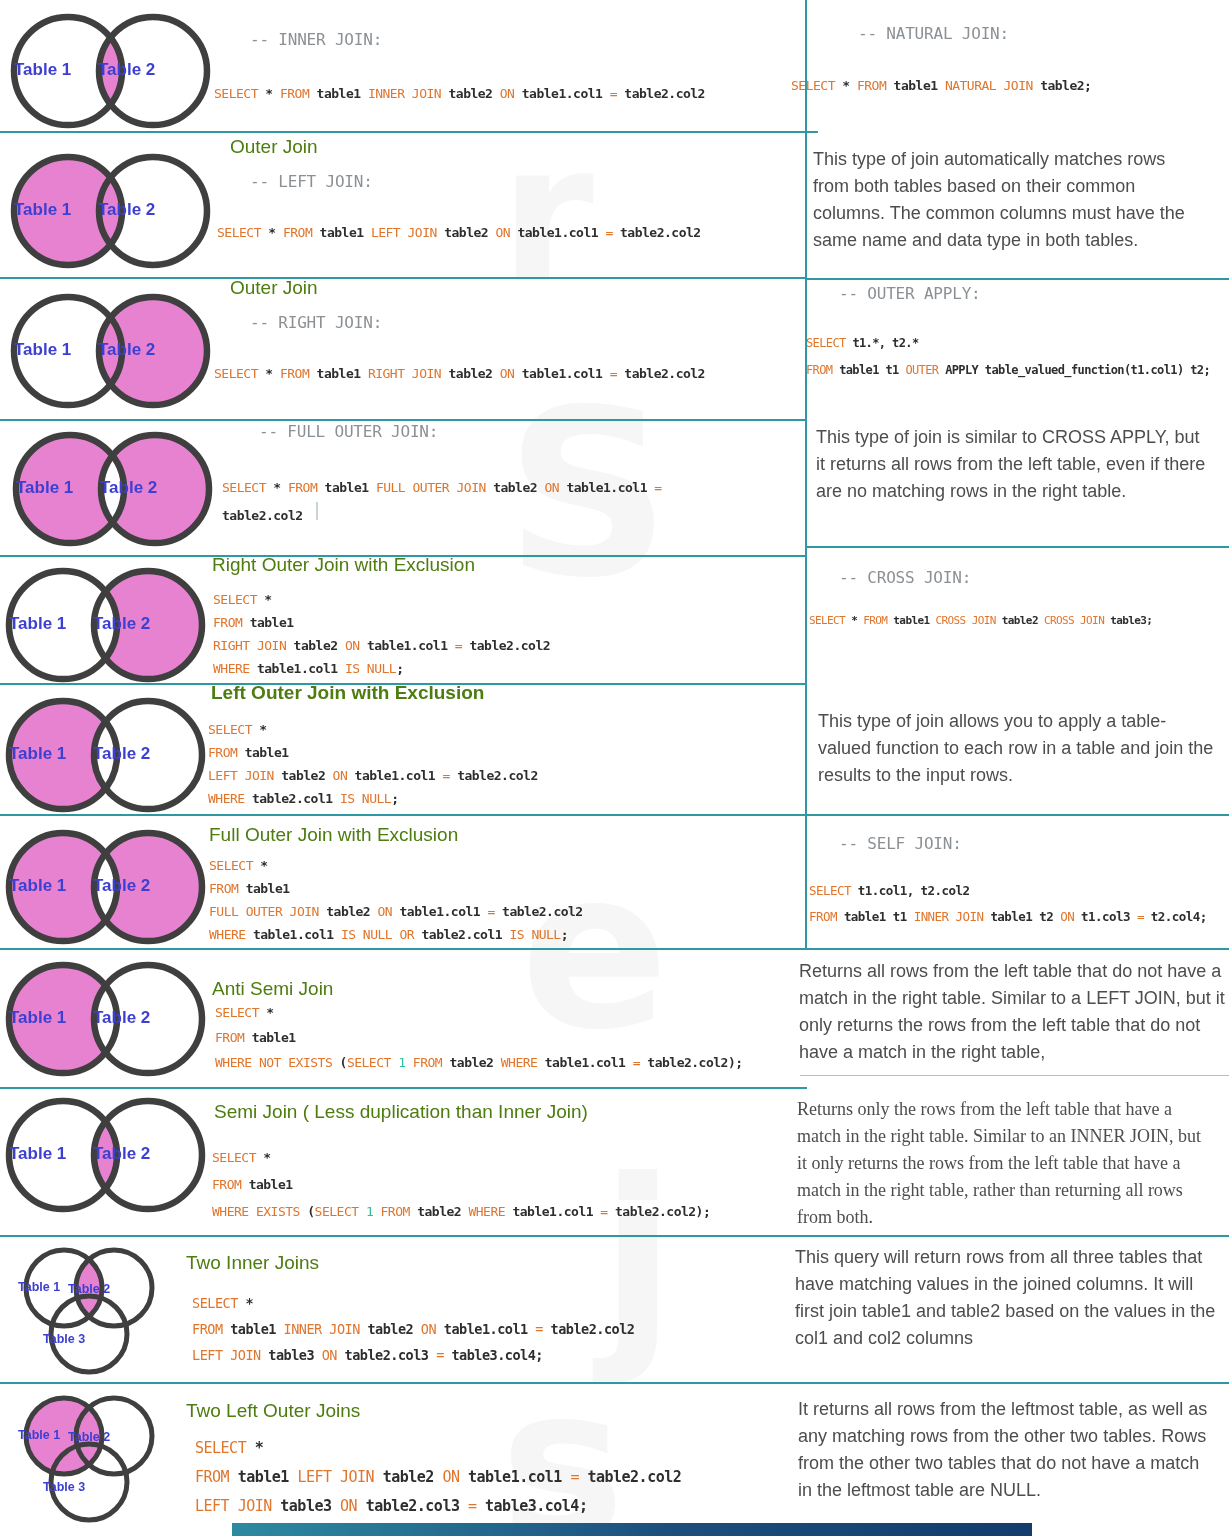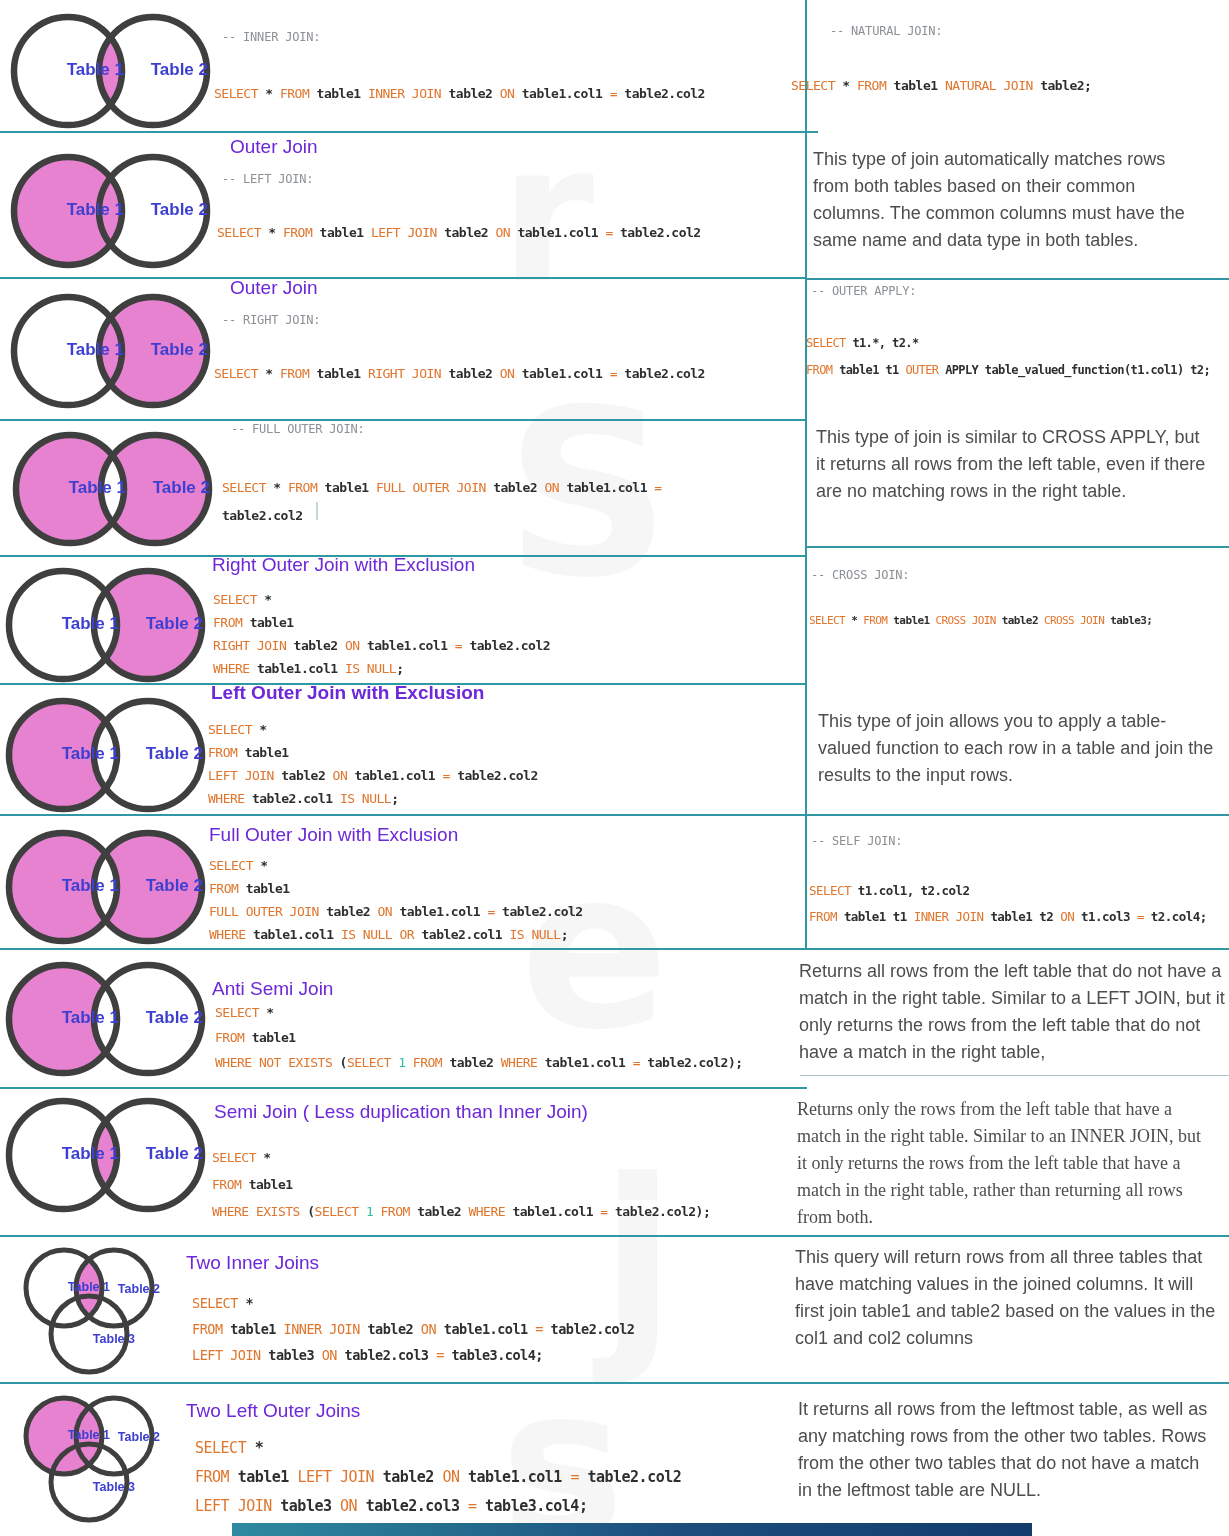"-- INNER JOIN:" .cmt { font-size: 12px -> 16px; margin-left: none -> 28px }
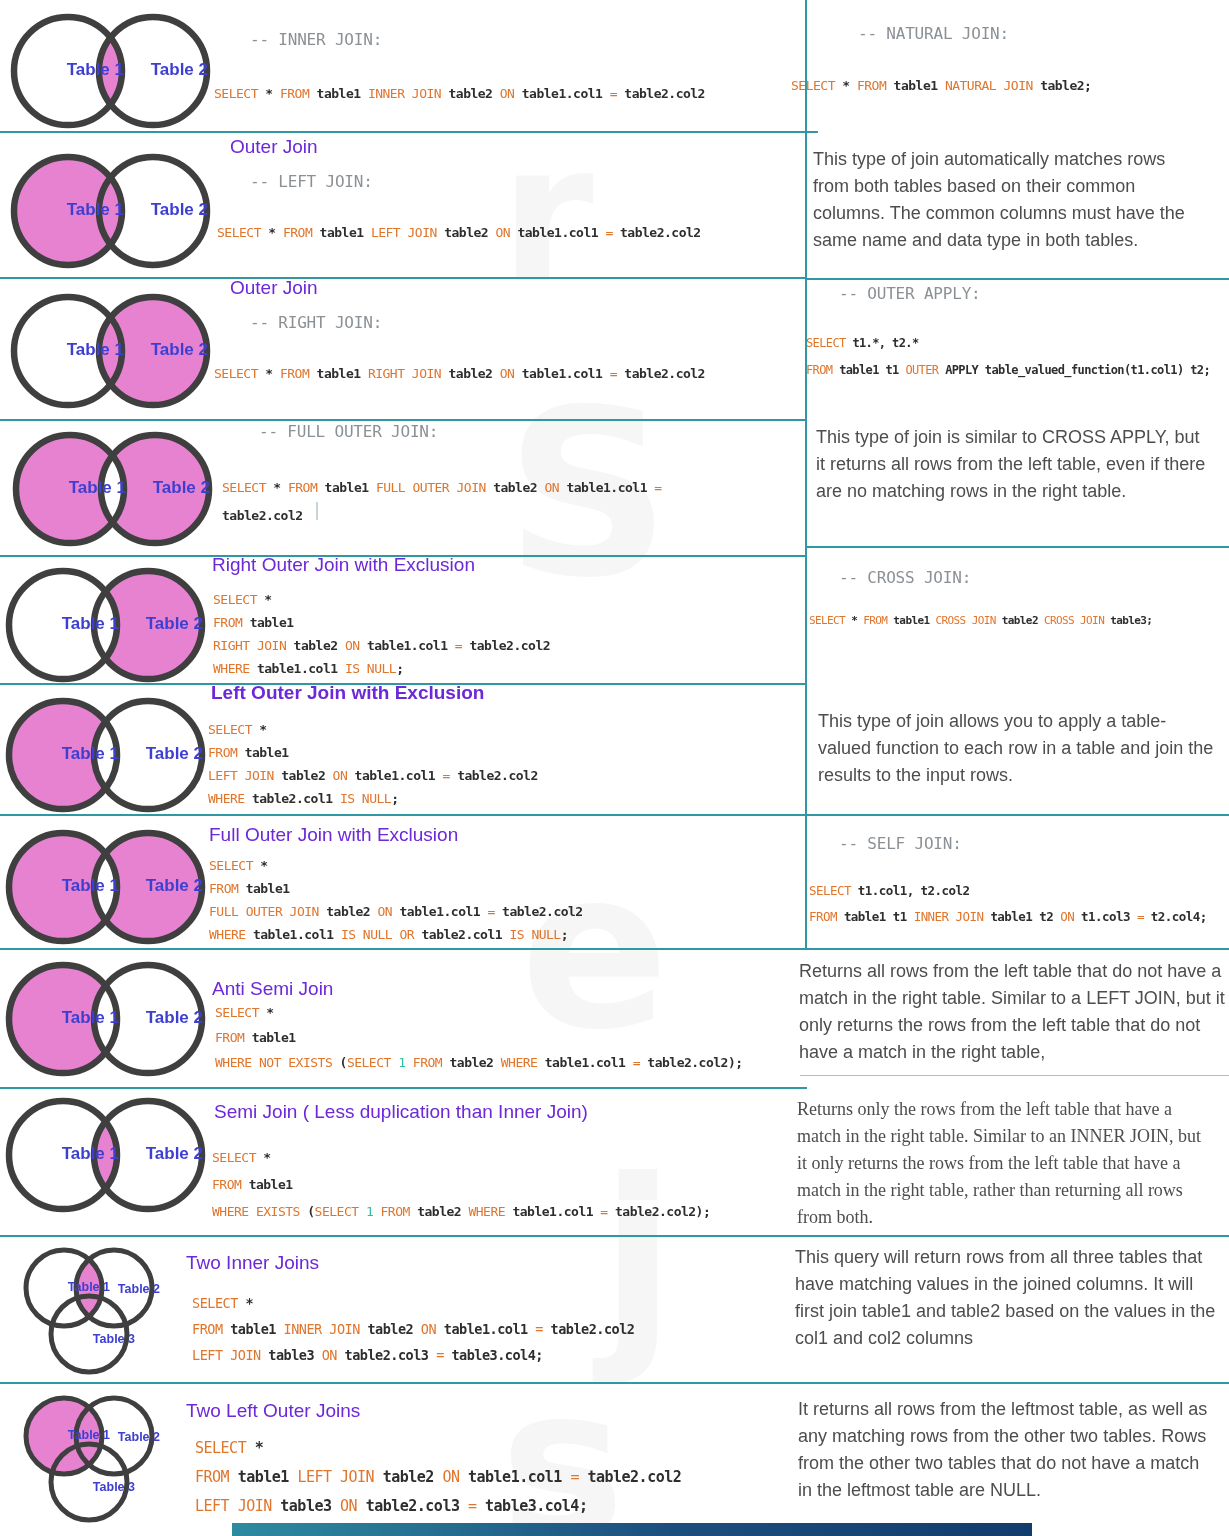"Table 1" .vl { text-align: right -> left }
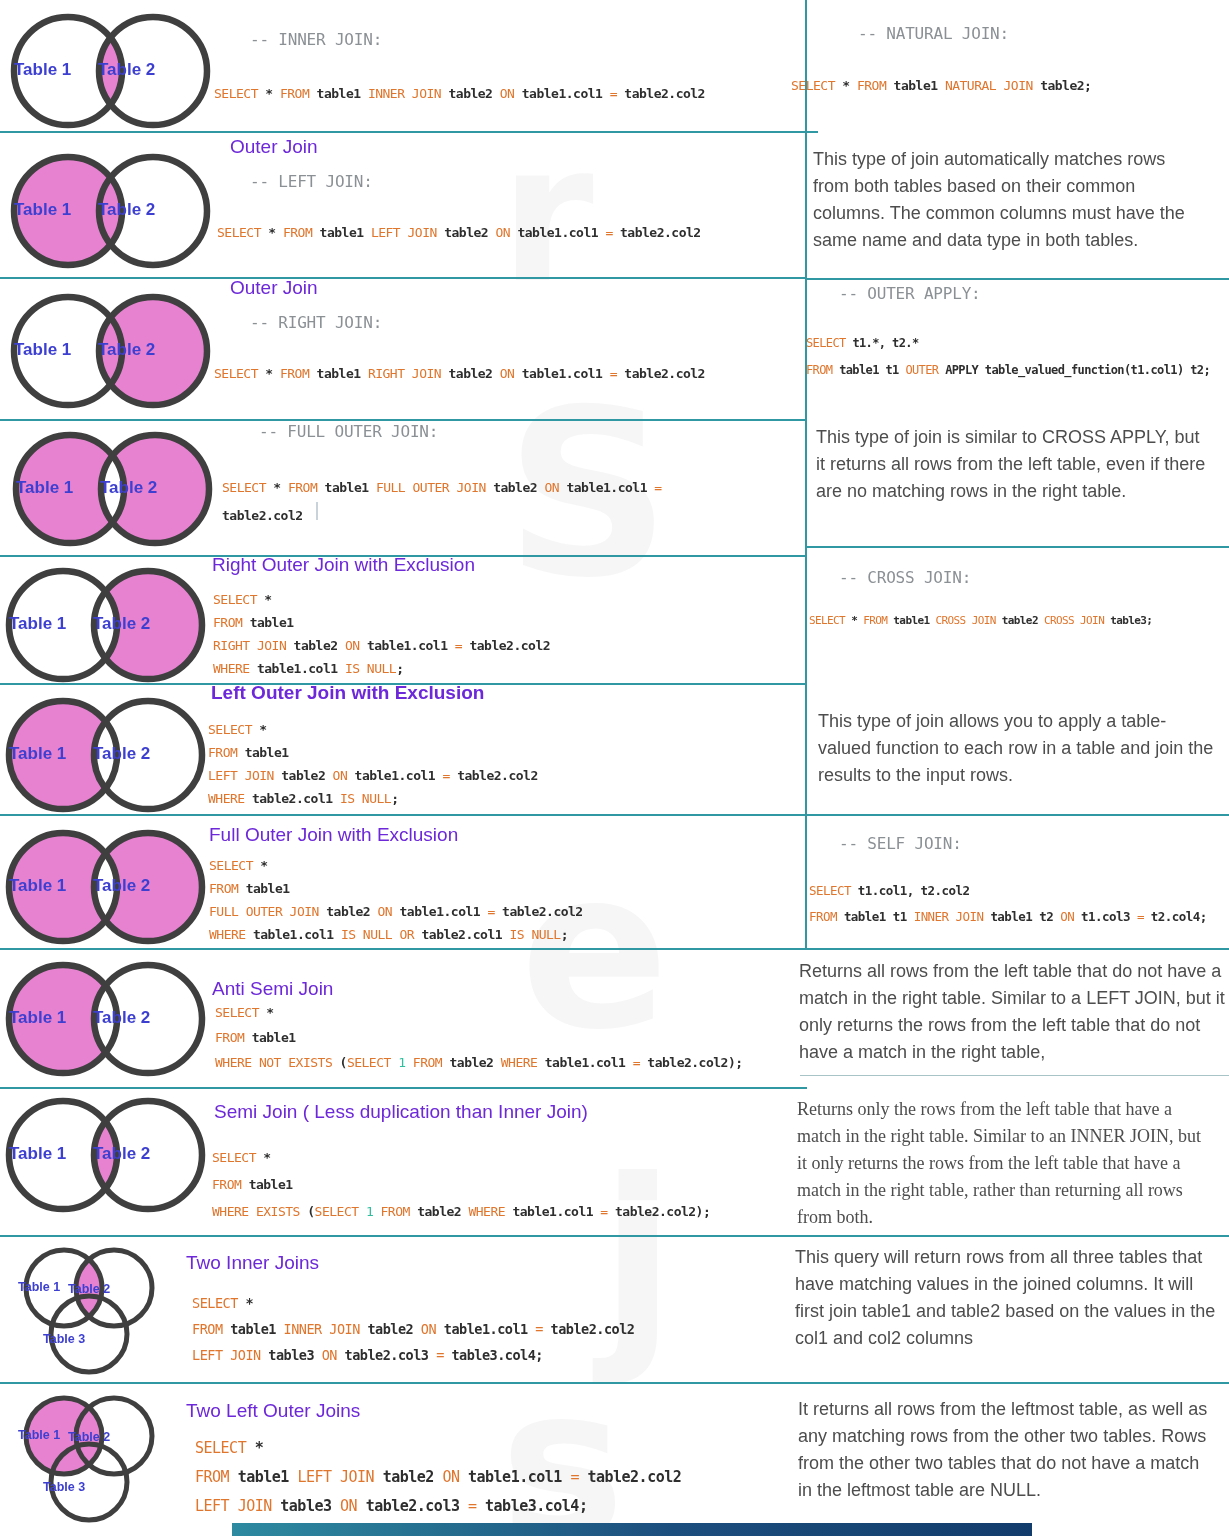"Outer Join" .hd { color: #6d28d9 -> #4d7c0f }
